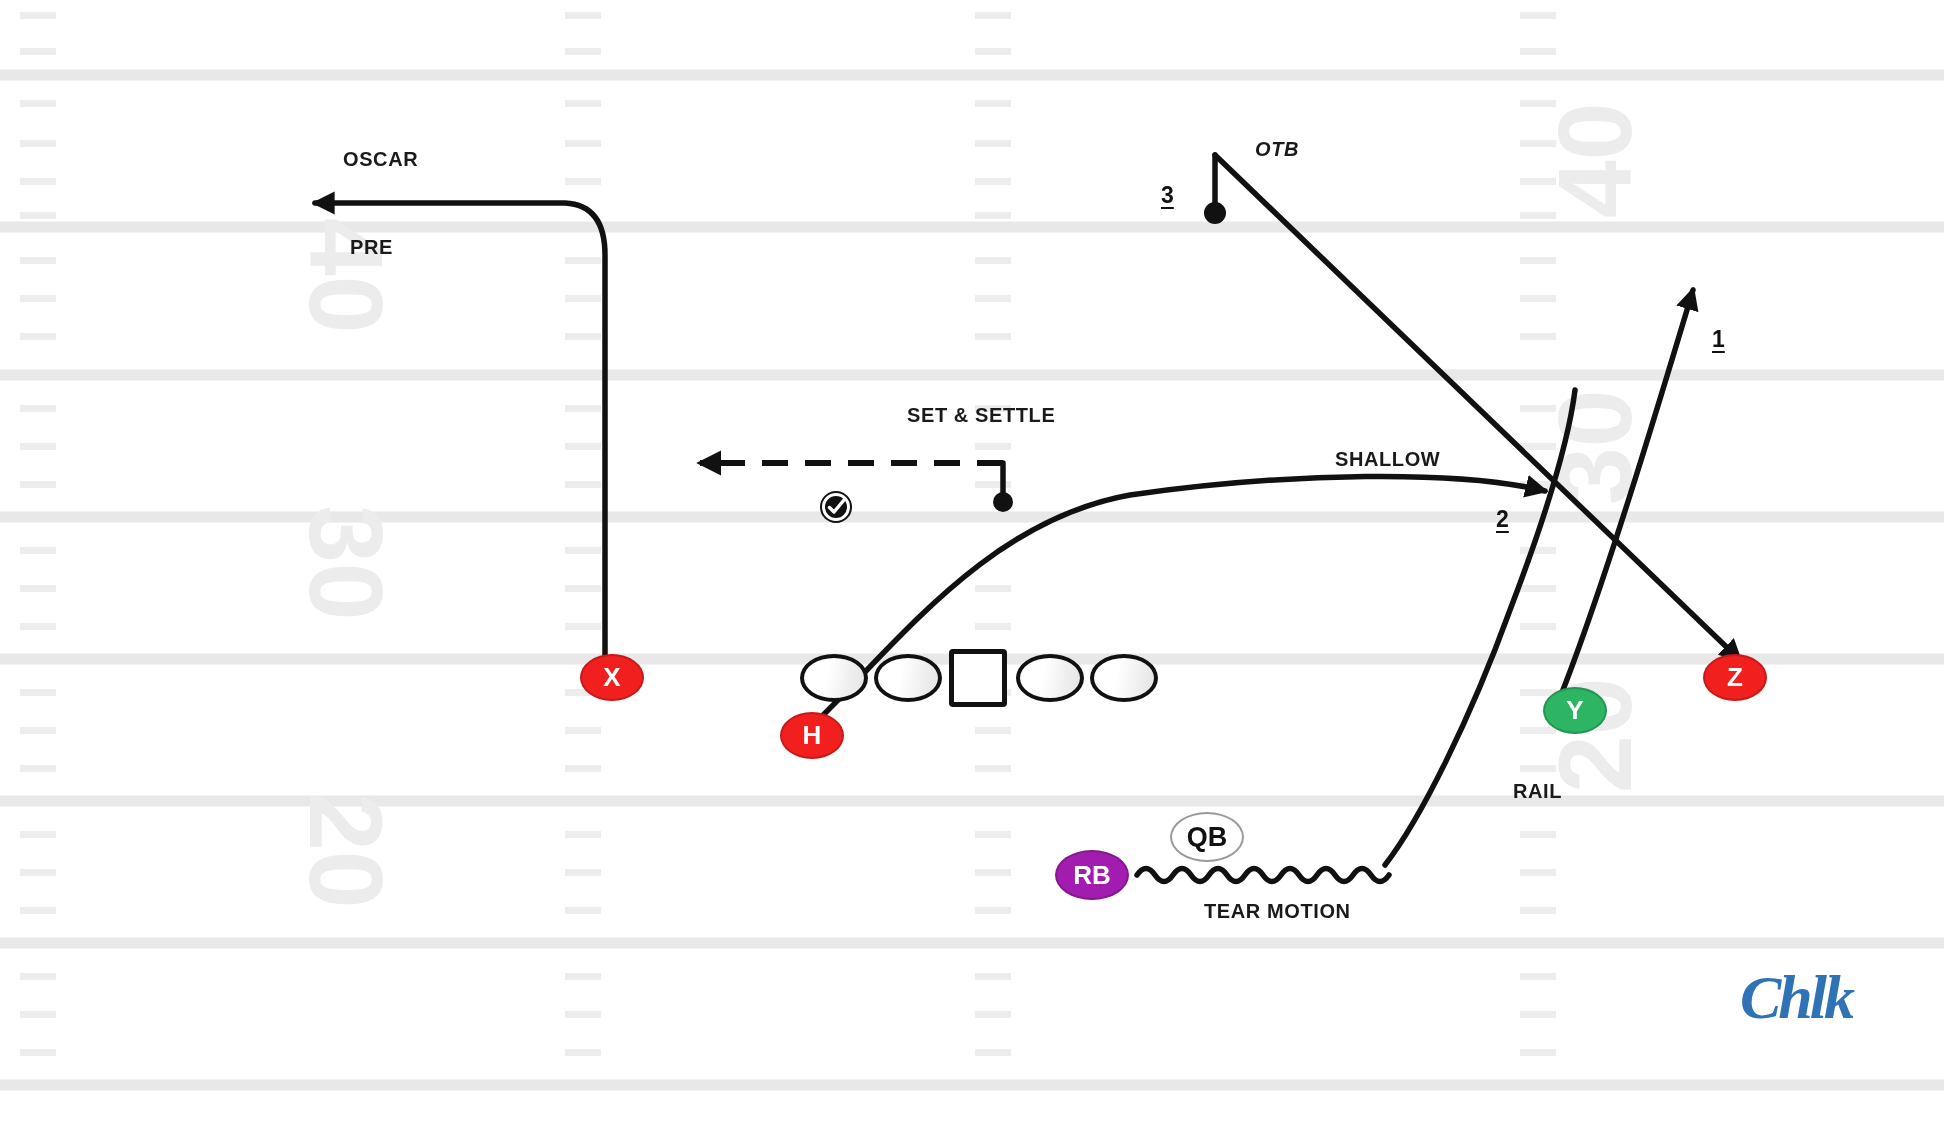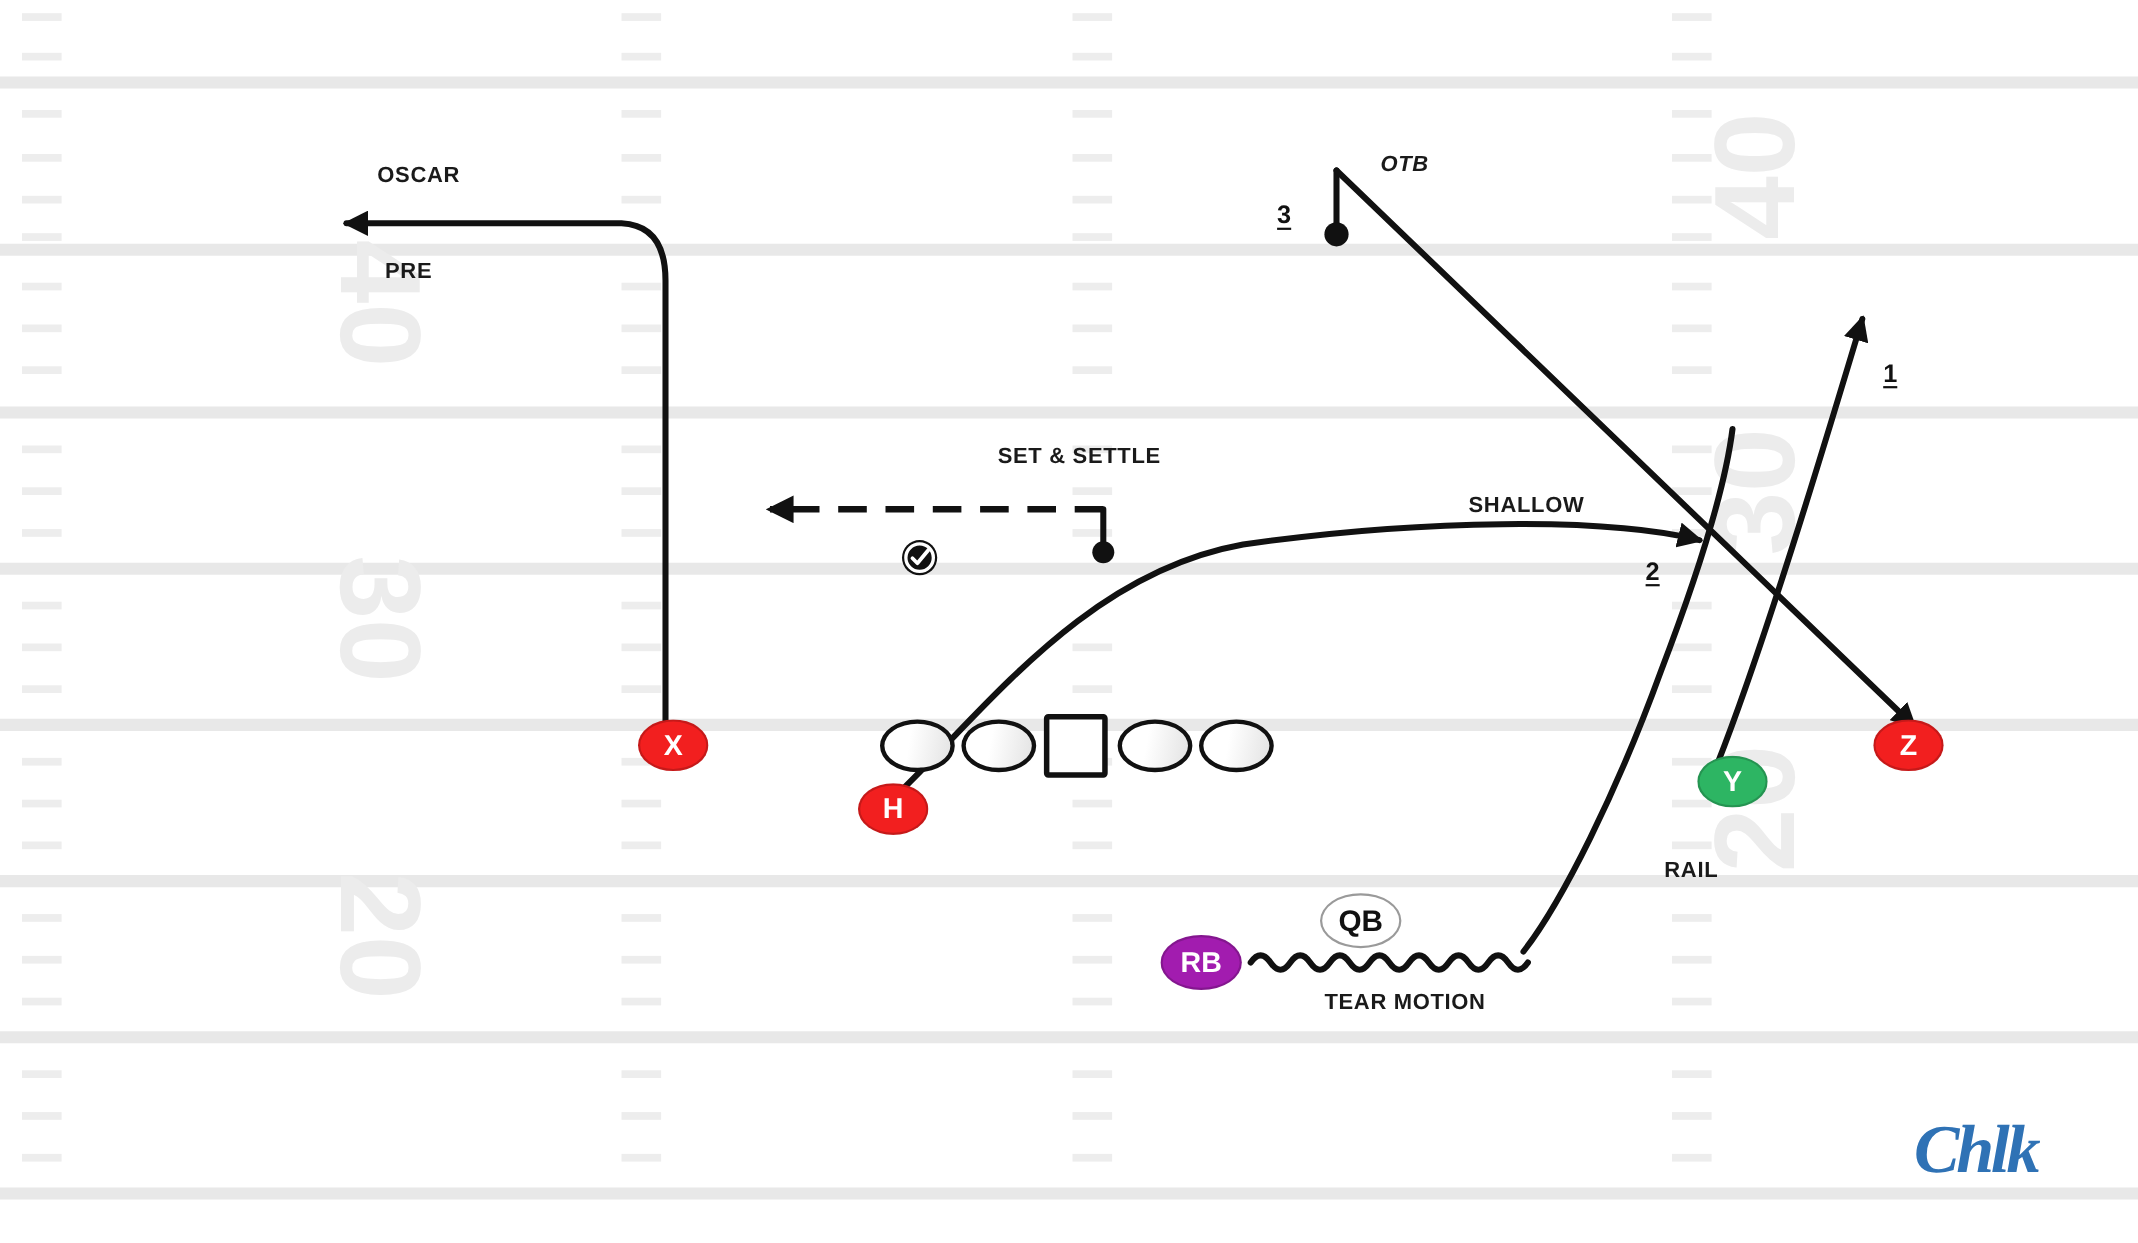"QB" div.player { left: 1200px -> 1170px }
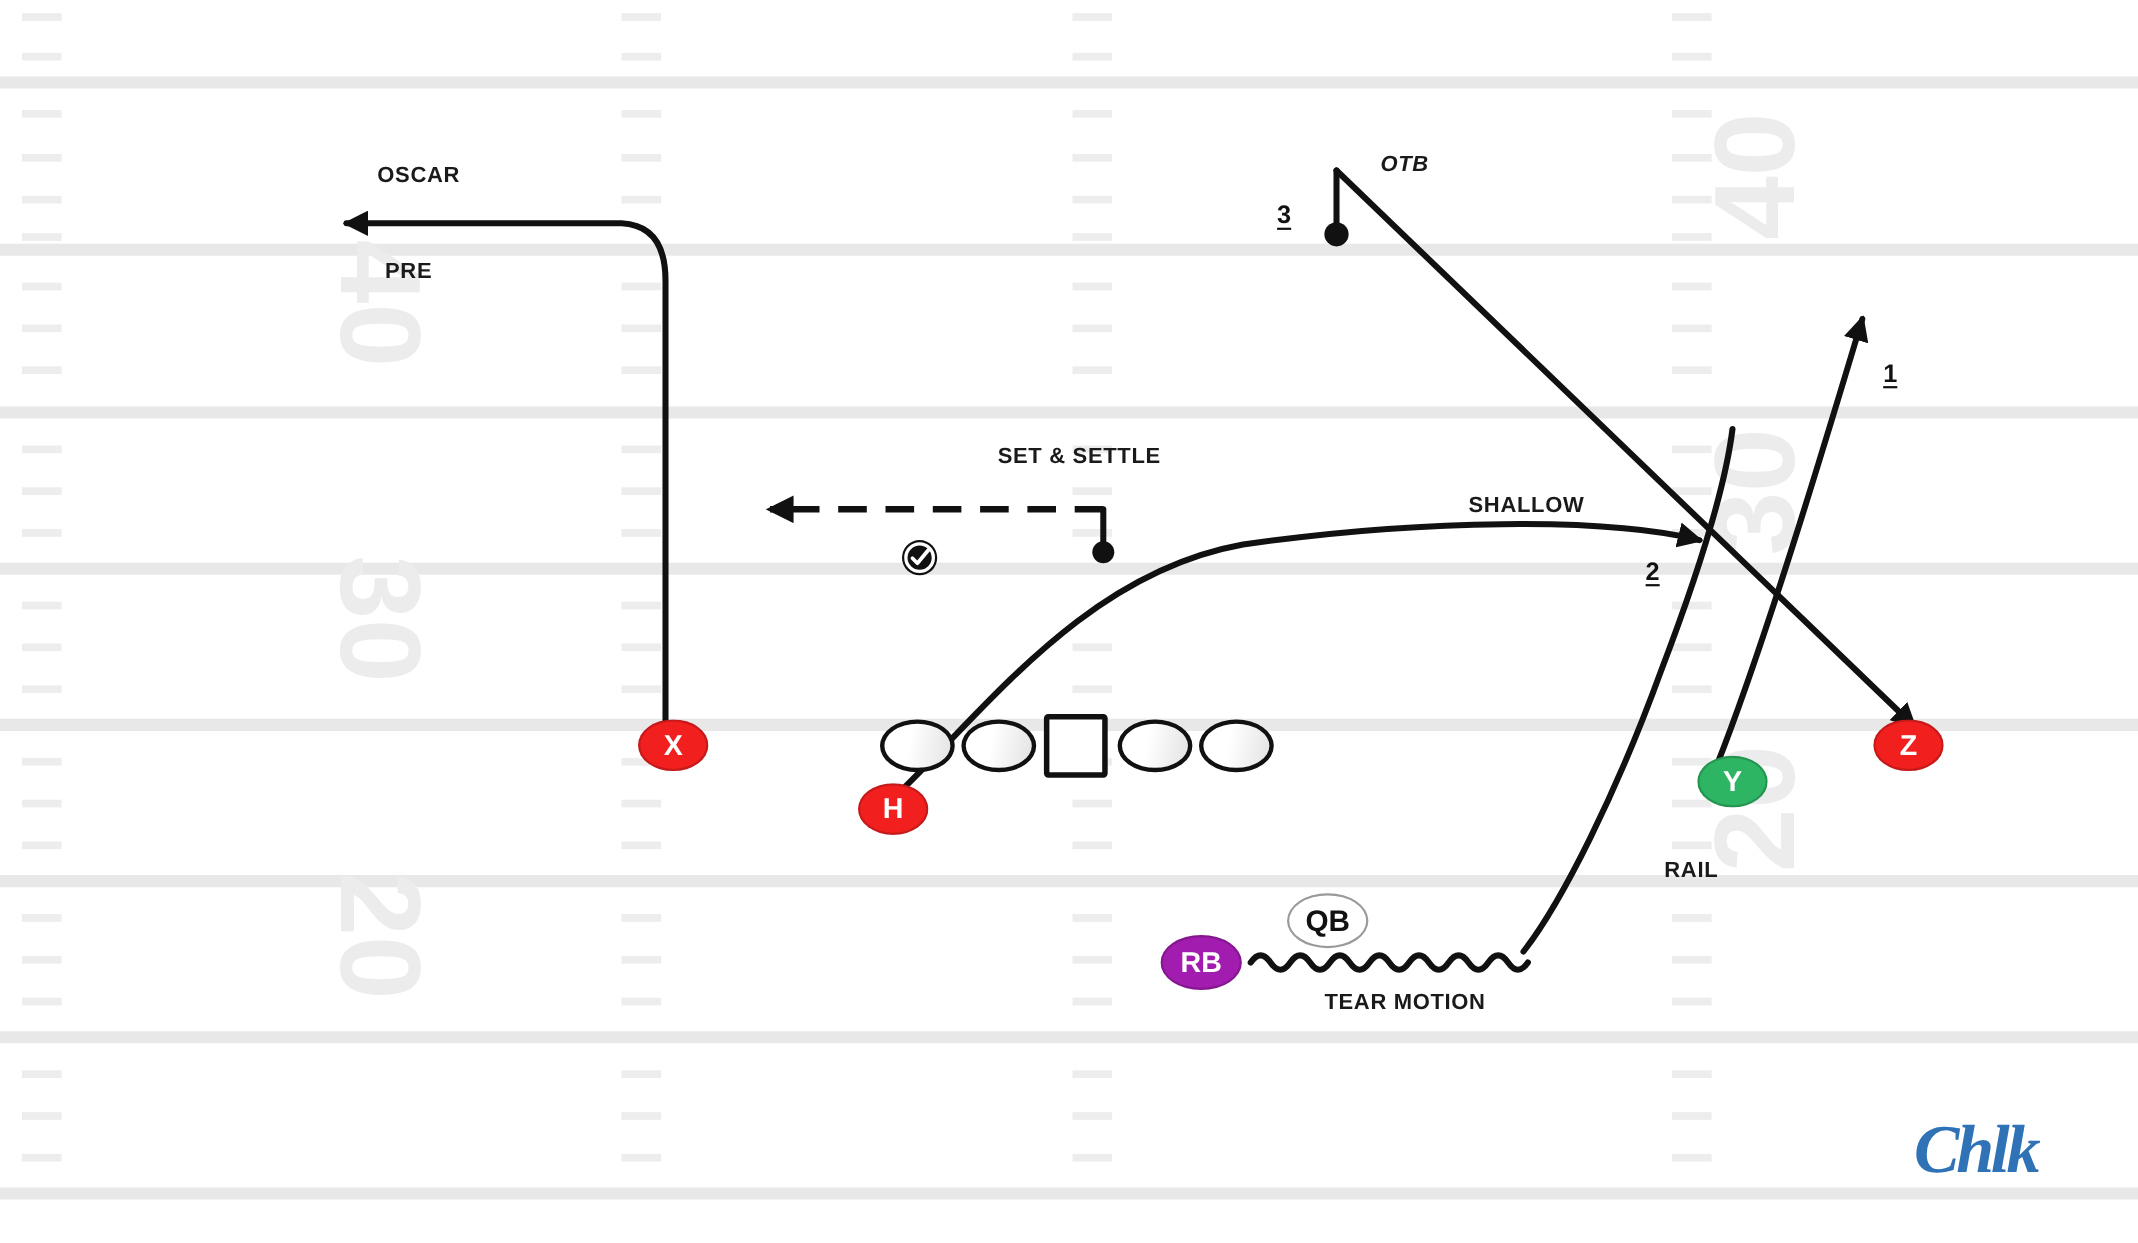"Chlk" div.logo { margin-top: 48px -> none }
